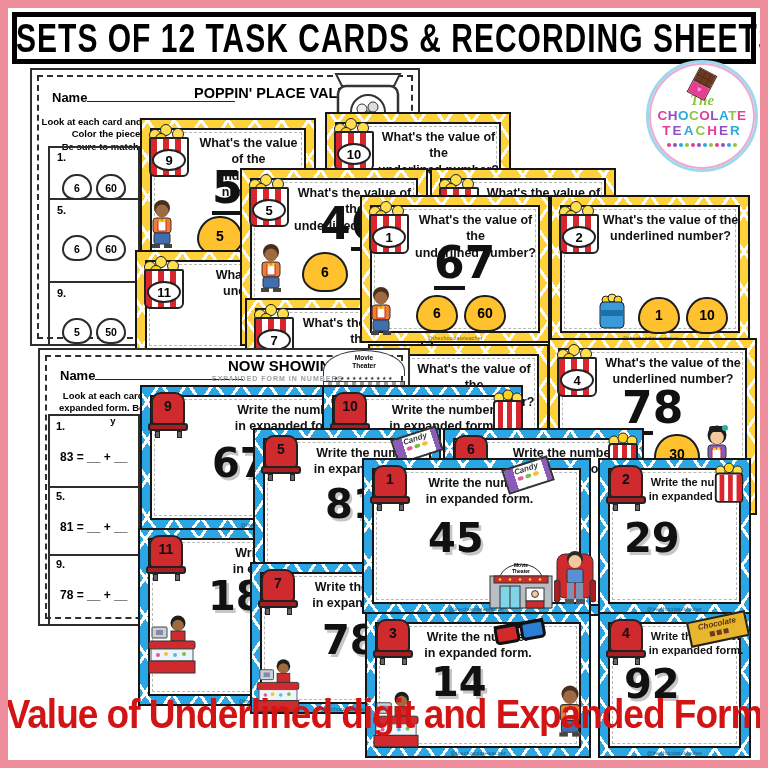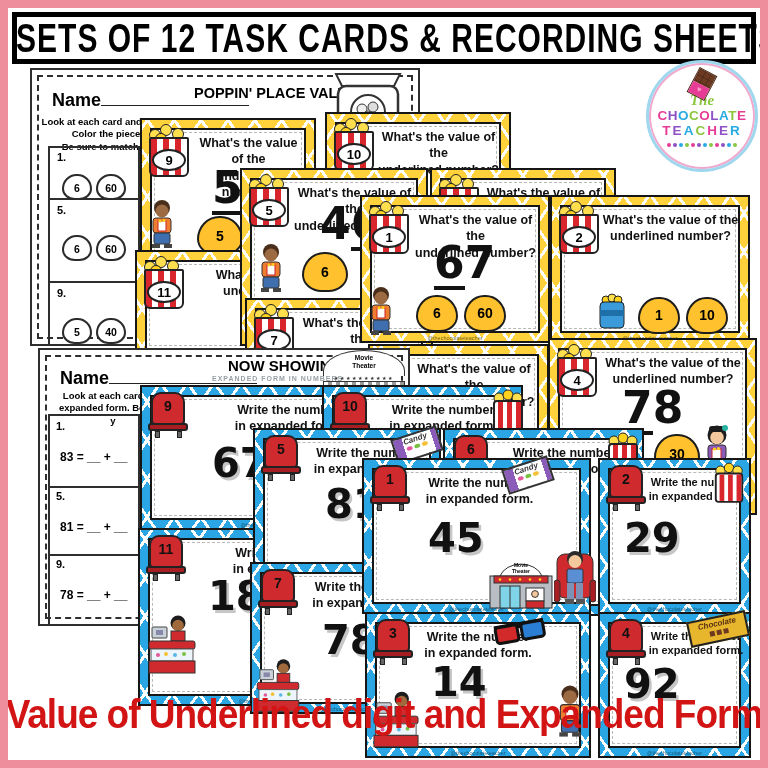"Name" .nameline { font-size: 18px -> 13px }
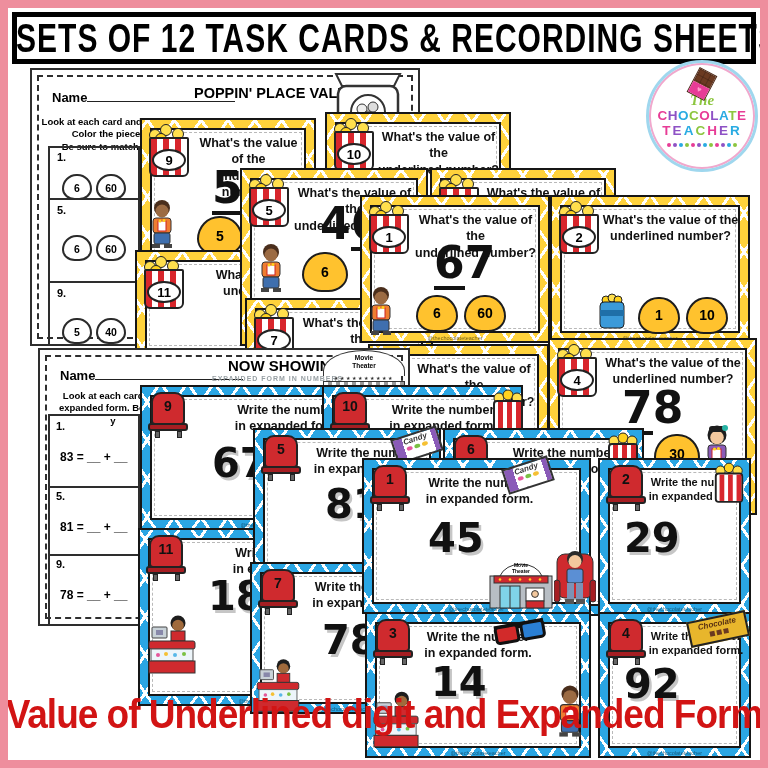"40" span.wscoop { text: 40 -> 50 }
